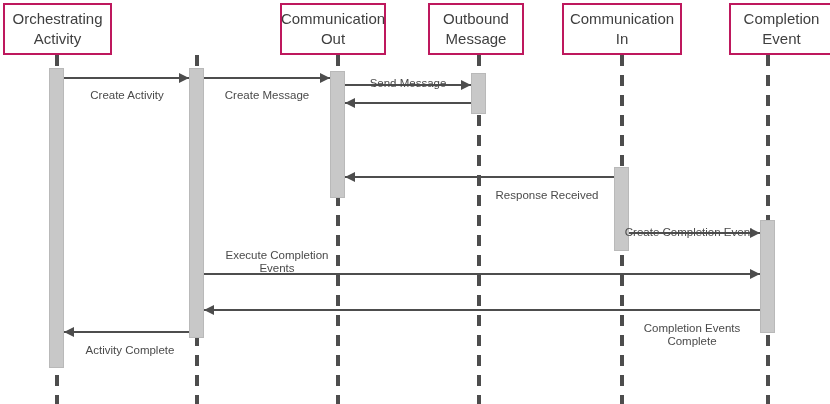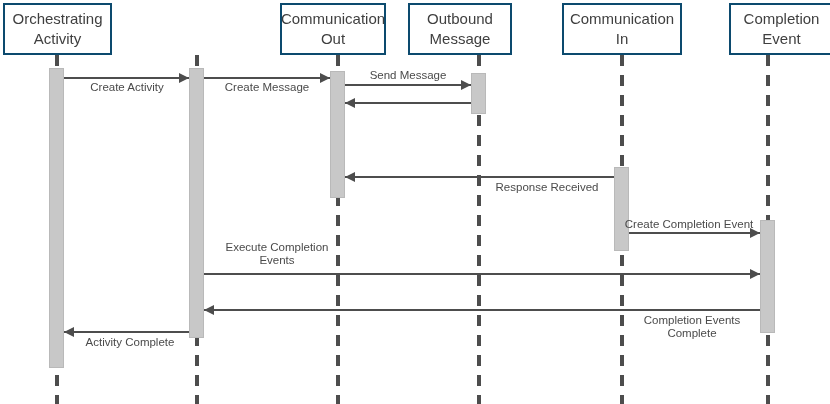"Orchestrating Activity" .actor-box { border: 2px solid #0c4a6e -> 2px solid #be185d }
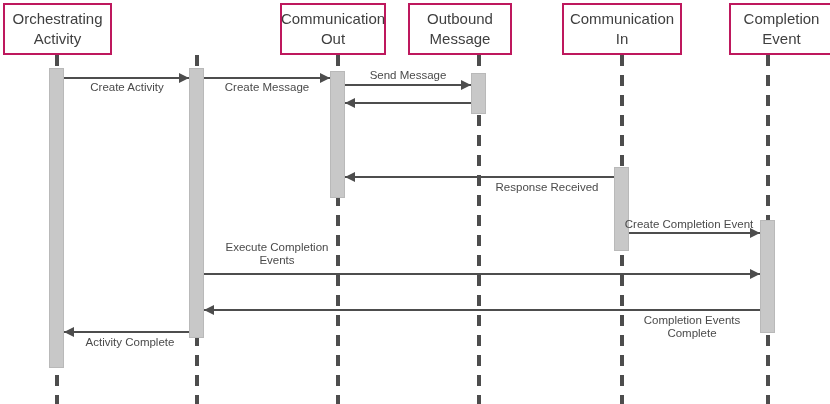"Outbound Message" div.actor-box { left: 408px -> 428px; width: 104px -> 96px }
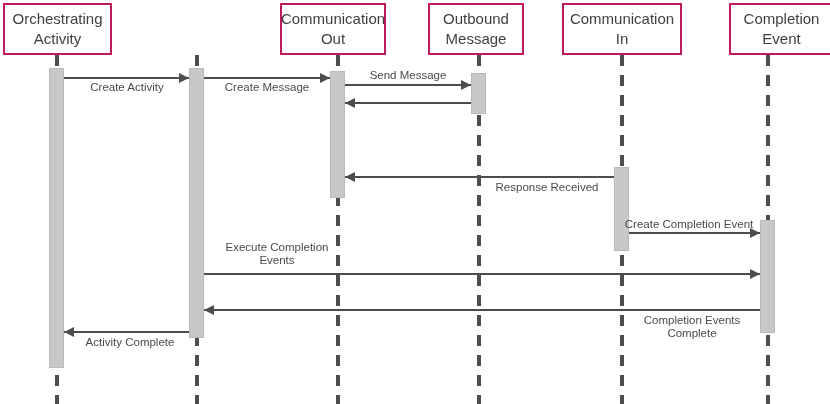"Send Message" .msg-label { margin-top: none -> 8px }
